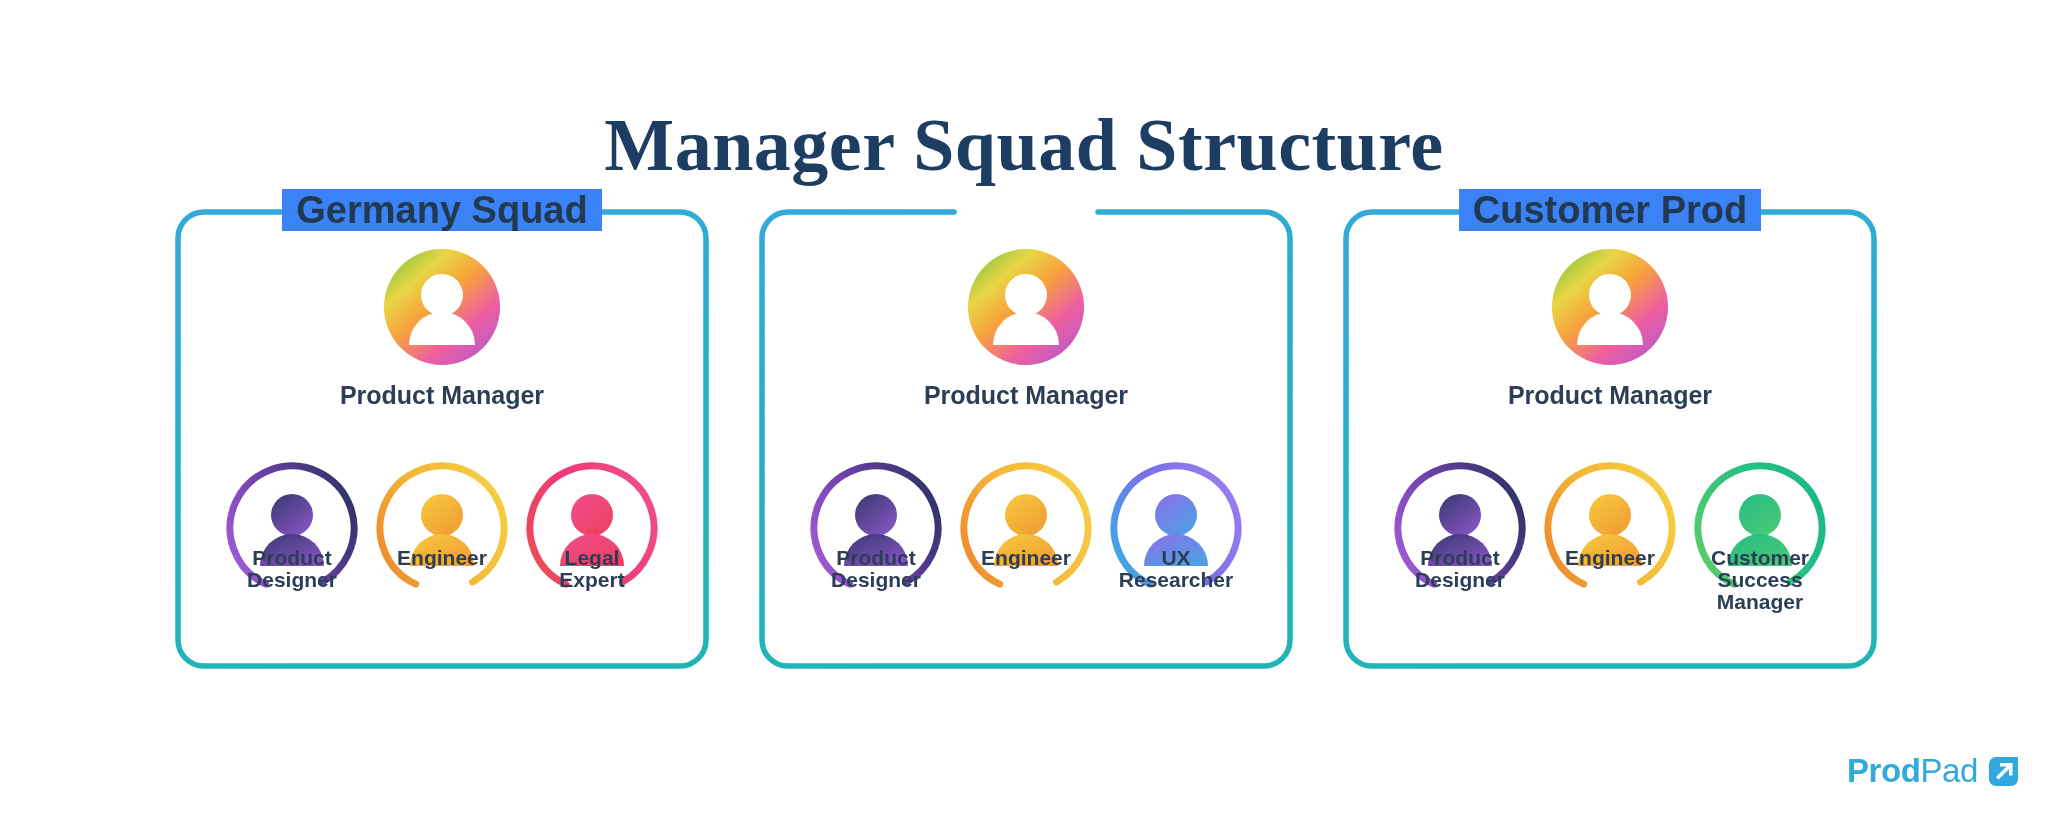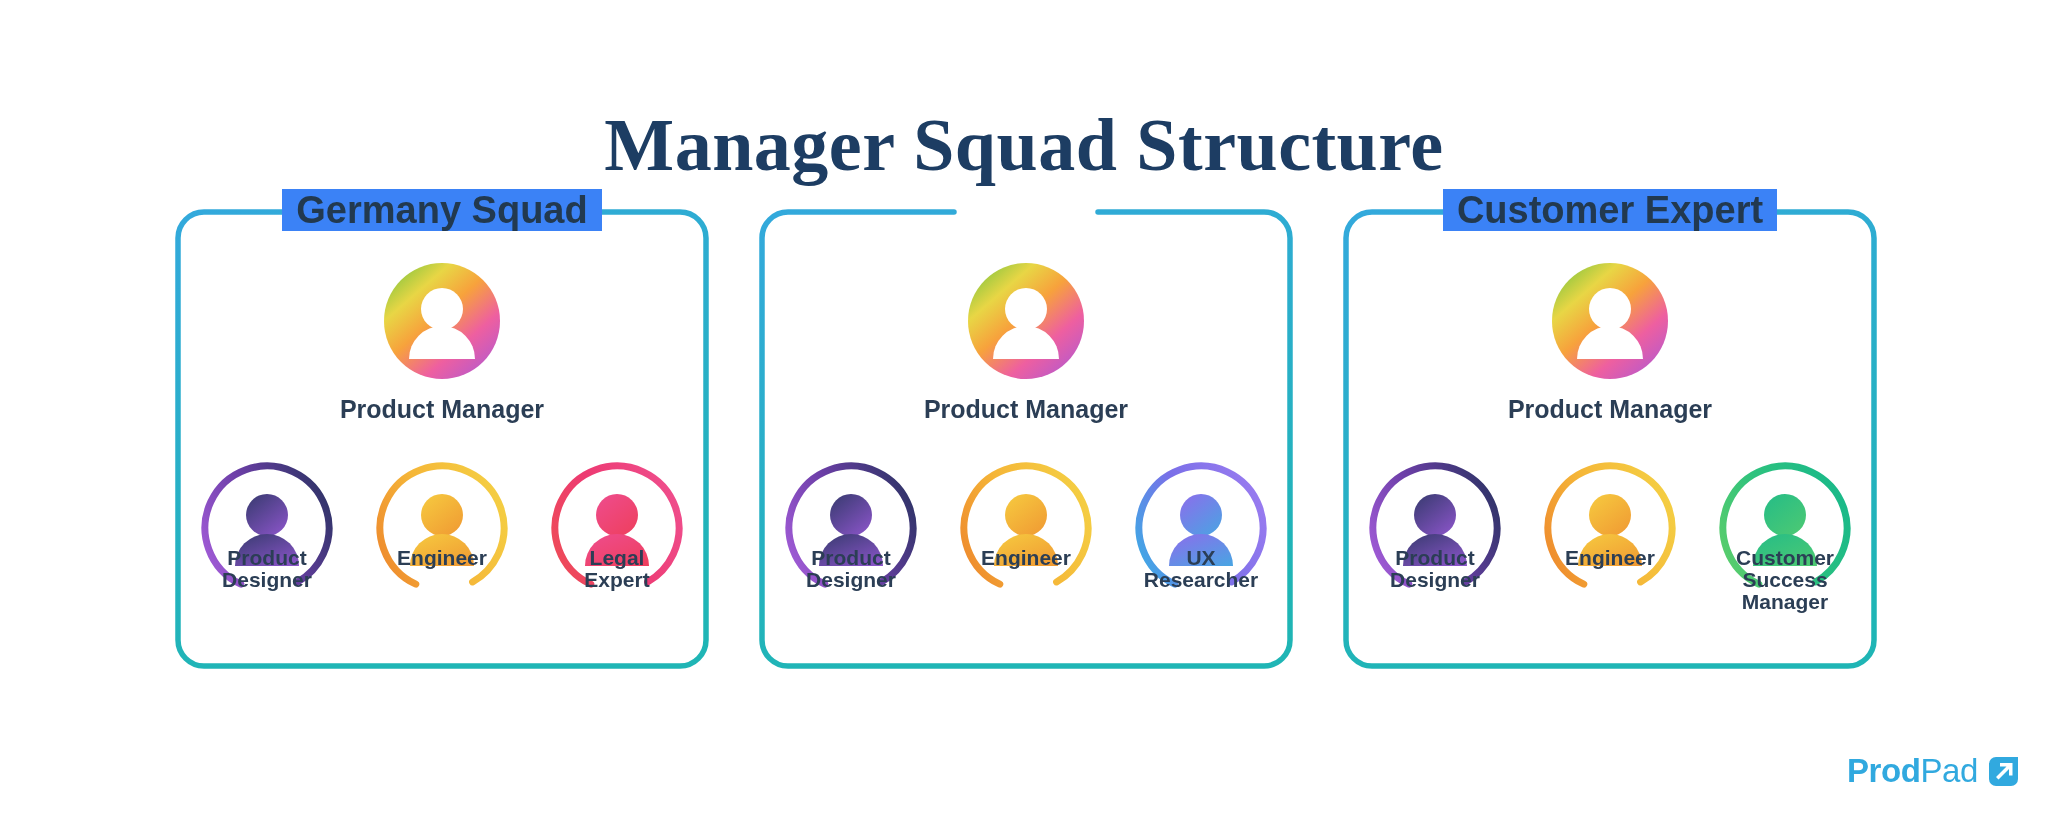"Customer Expert" span { text: Expert -> Prod }
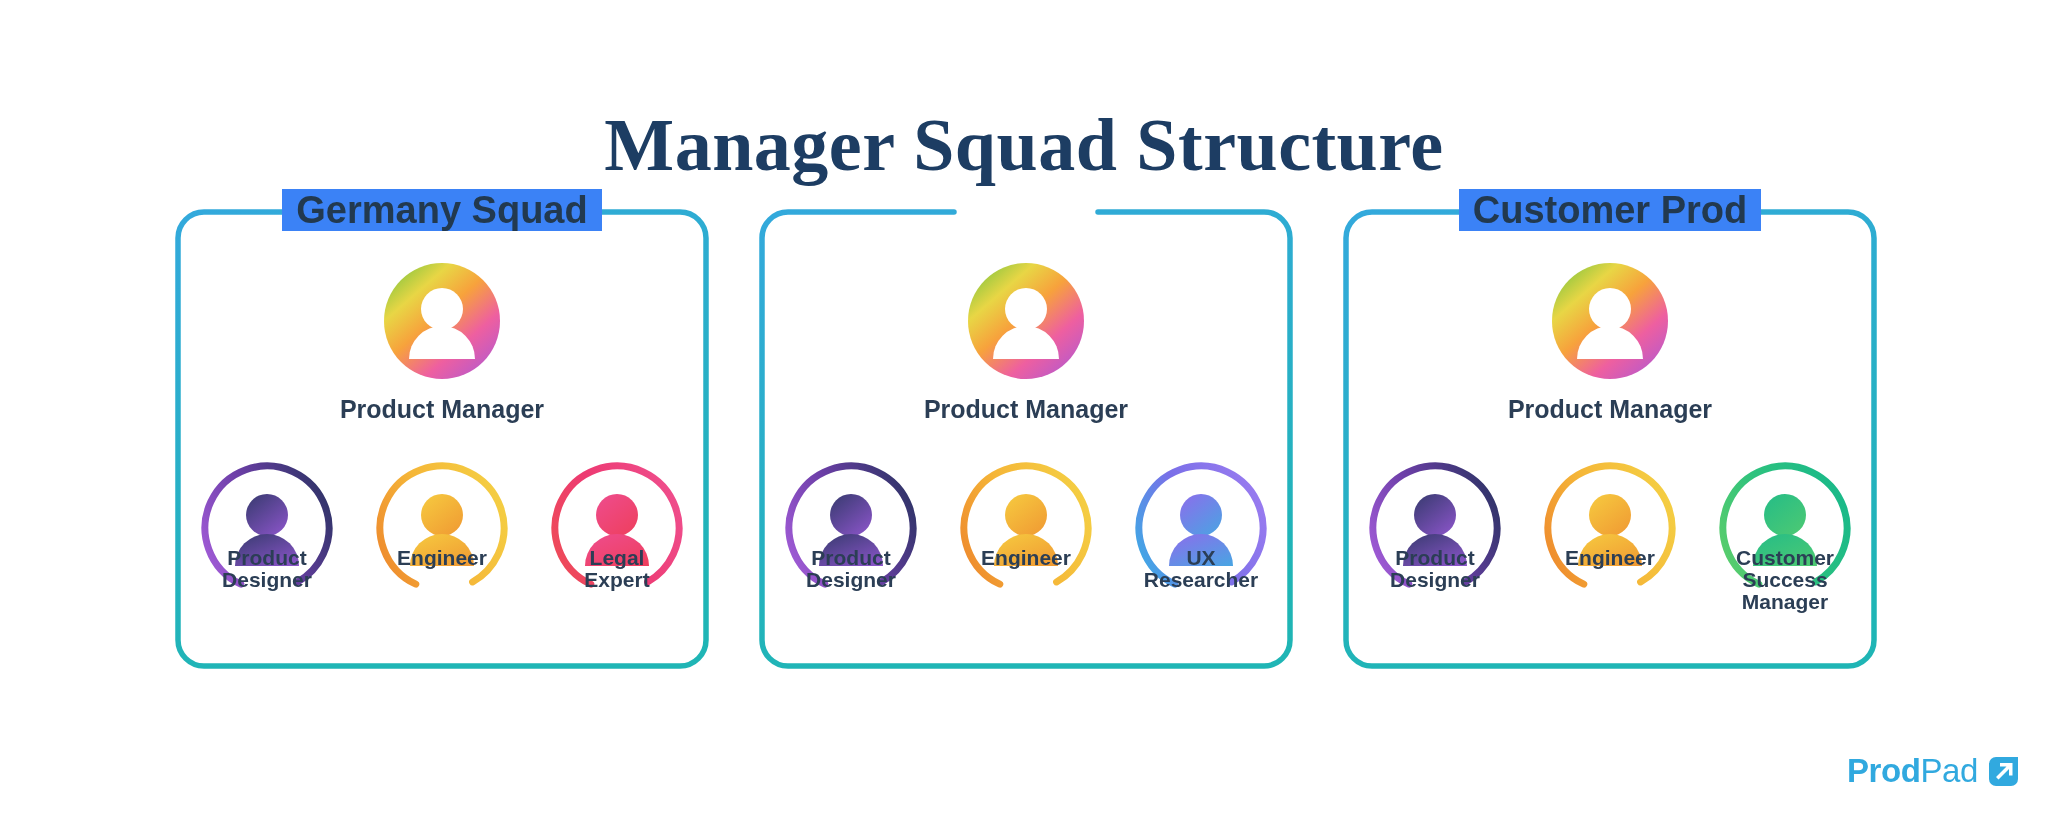"Product Manager" .lead-block { top: 72px -> 58px }
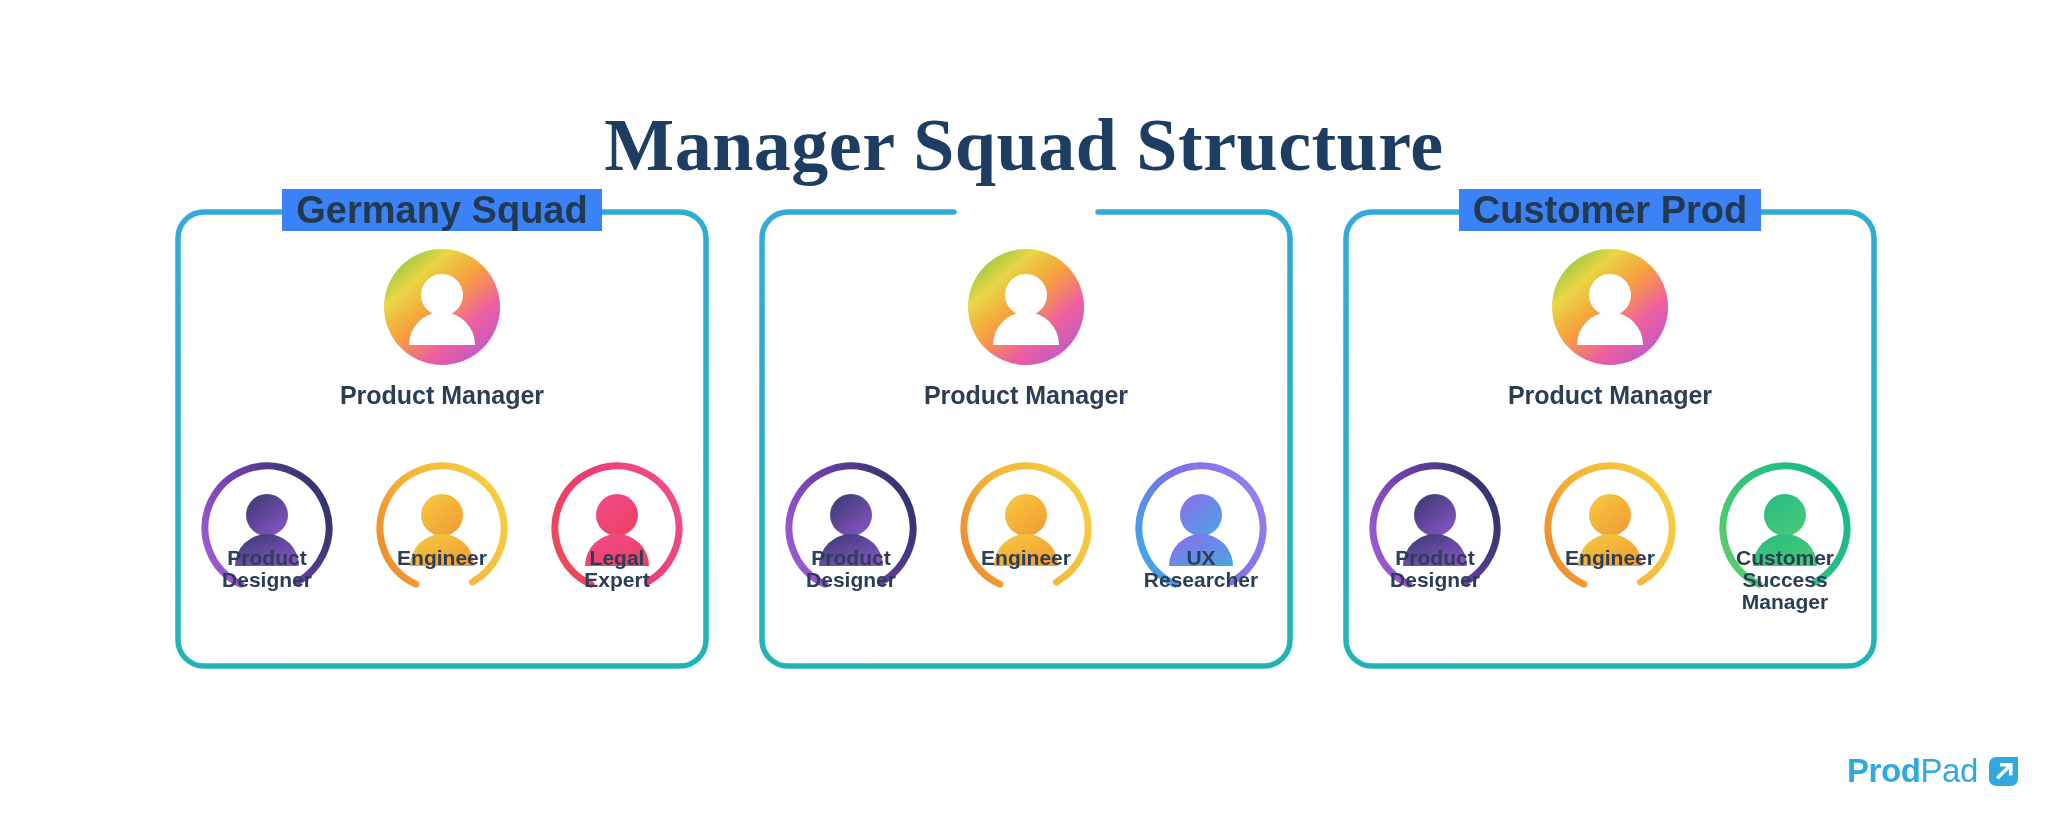"Product" .members-row { gap: 25px -> 0 }
